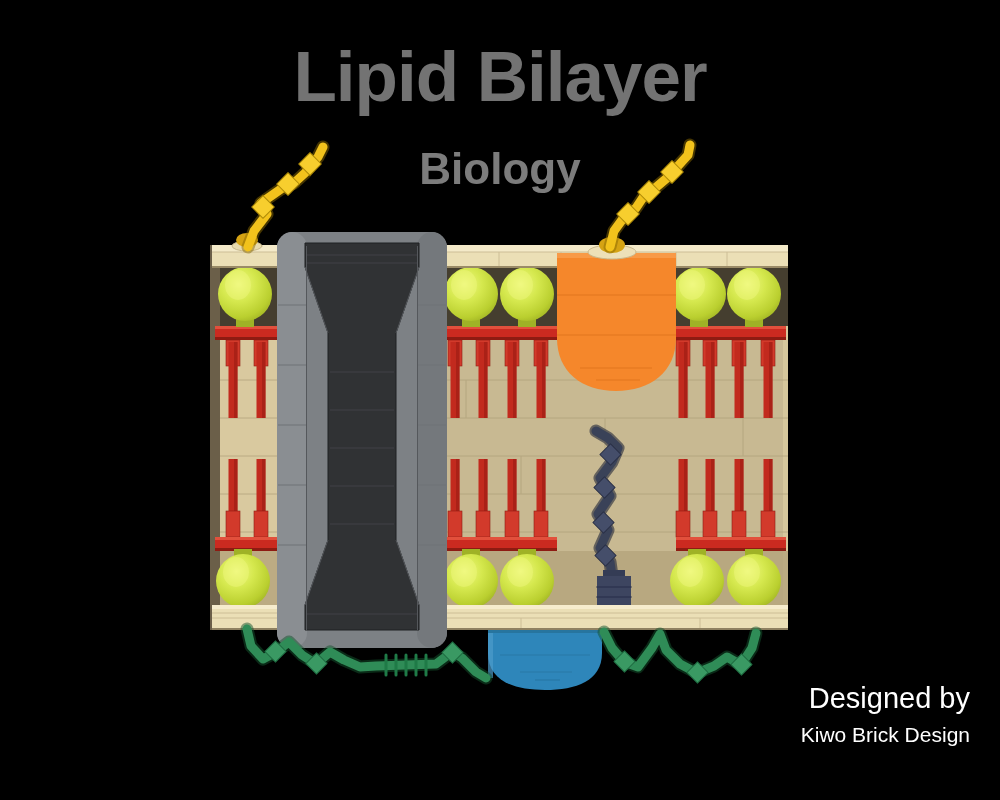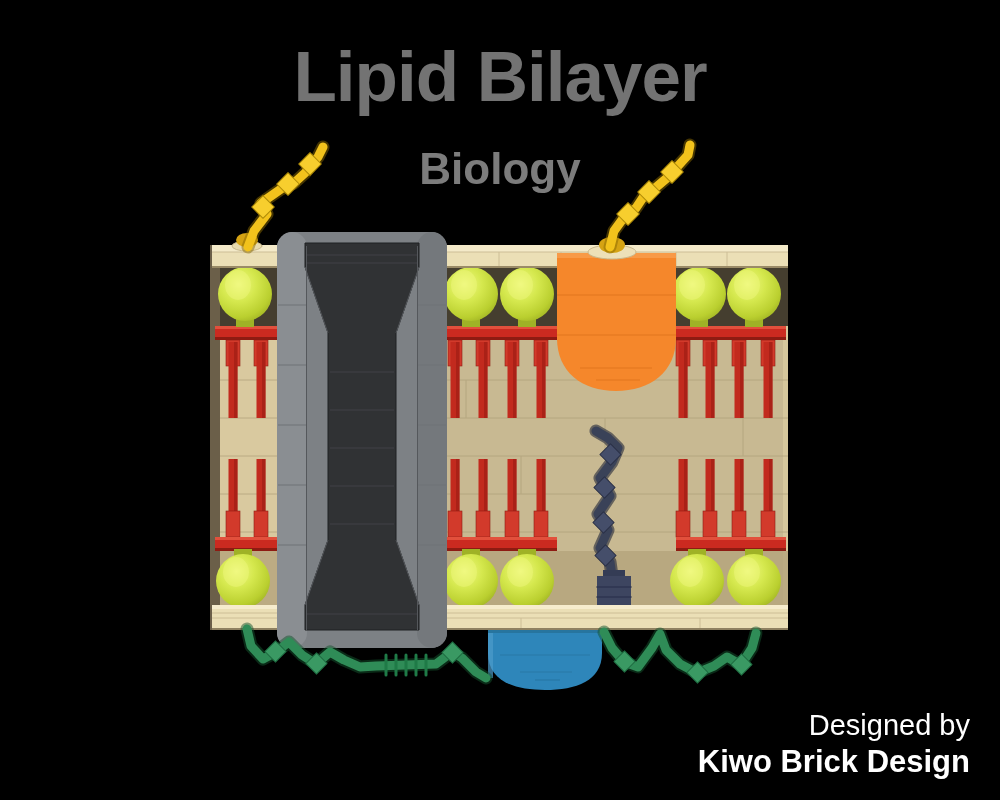"Designed by" .credit .by { margin-top: 27px -> none }
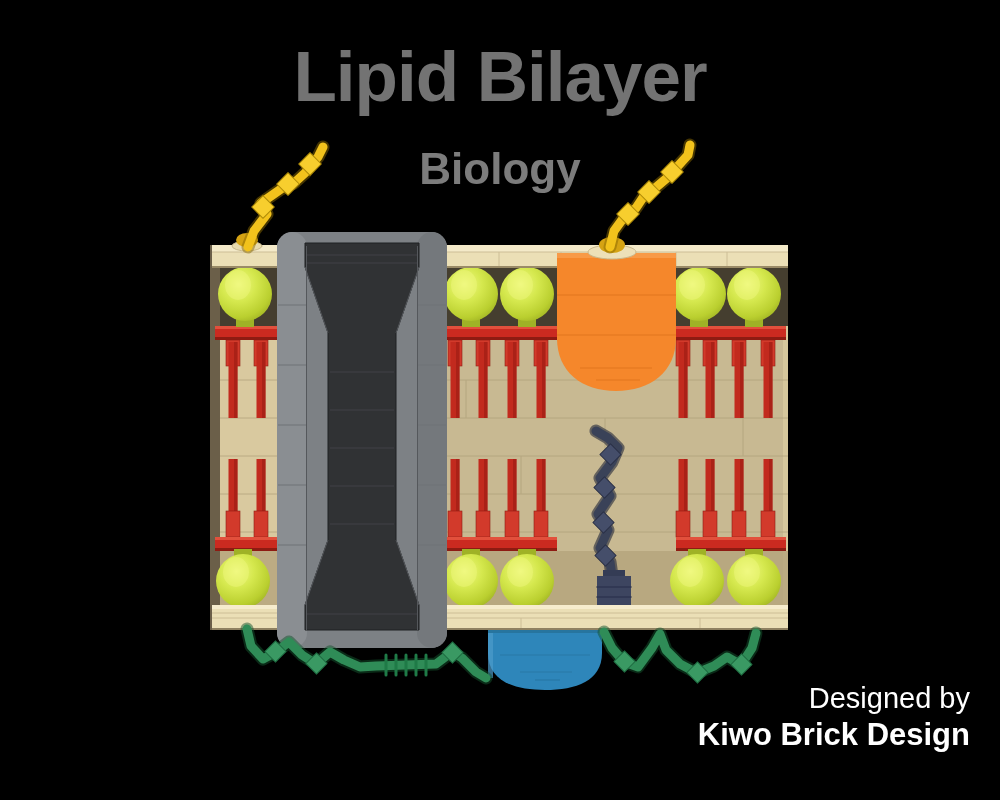"Kiwo Brick Design" .credit .designer { font-size: 31px -> 21px; font-weight: bold -> normal }
